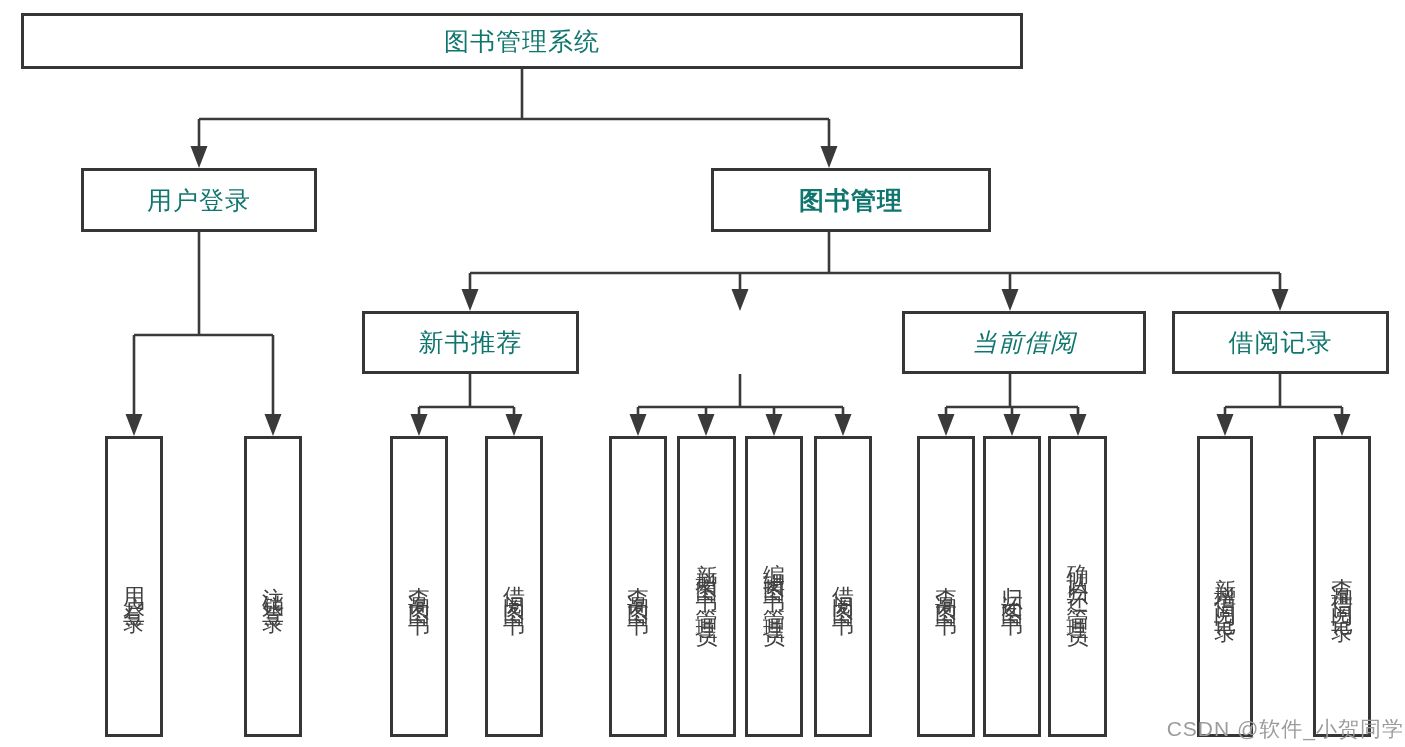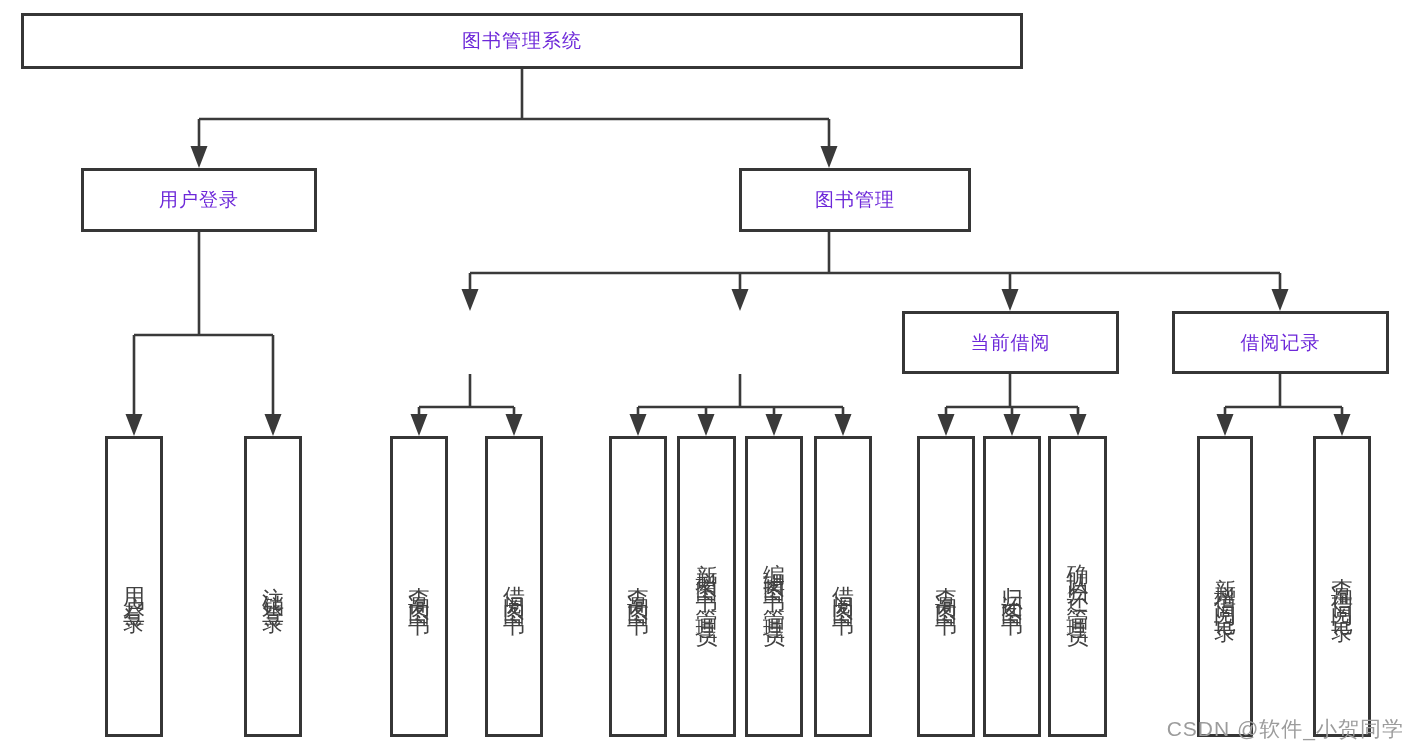"图书管理系统" .hlabel { color: #6d28d9 -> #0f766e; font-size: 19px -> 25px }
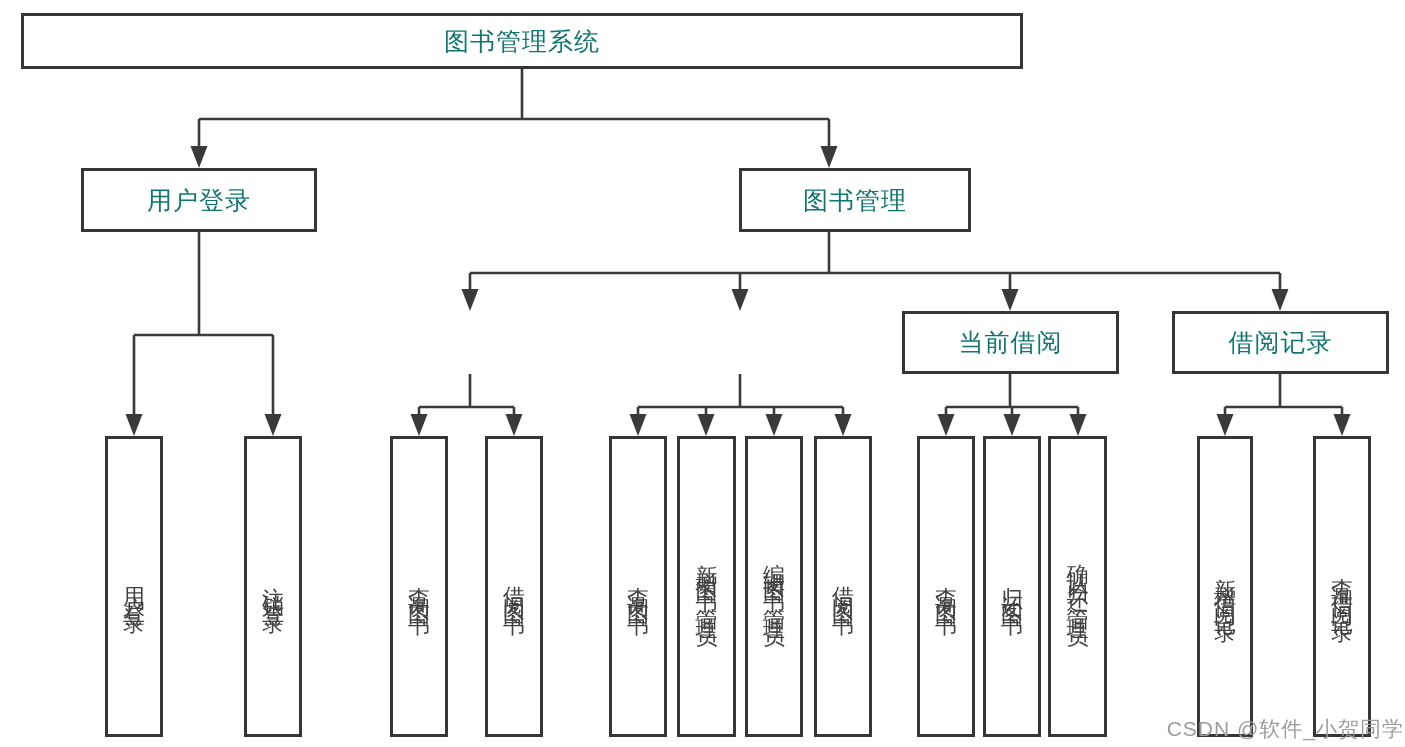"图书管理" div.box { font-weight: none -> bold; left: 739px -> 711px; width: 232px -> 280px }
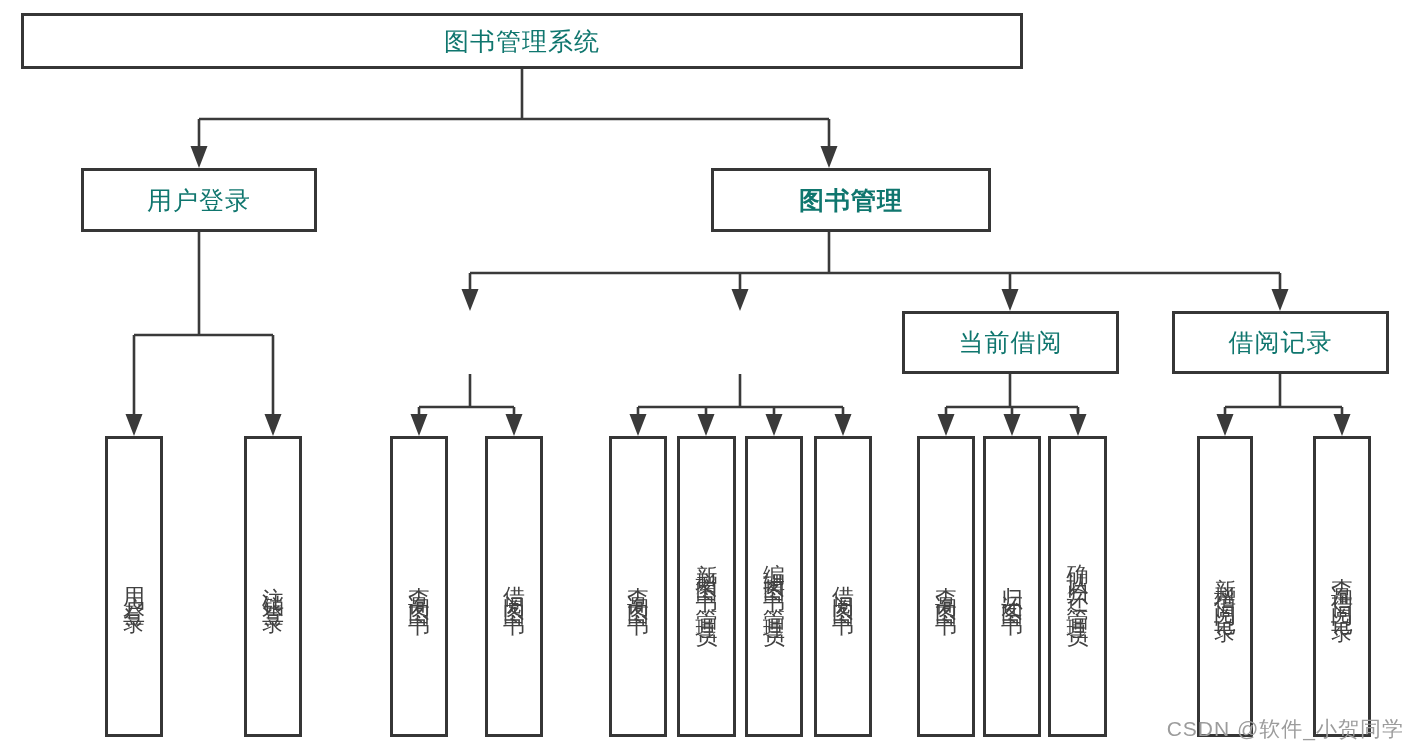"新书推荐" div.box { html: none -> <div> <span>新书推荐</span> </div> }
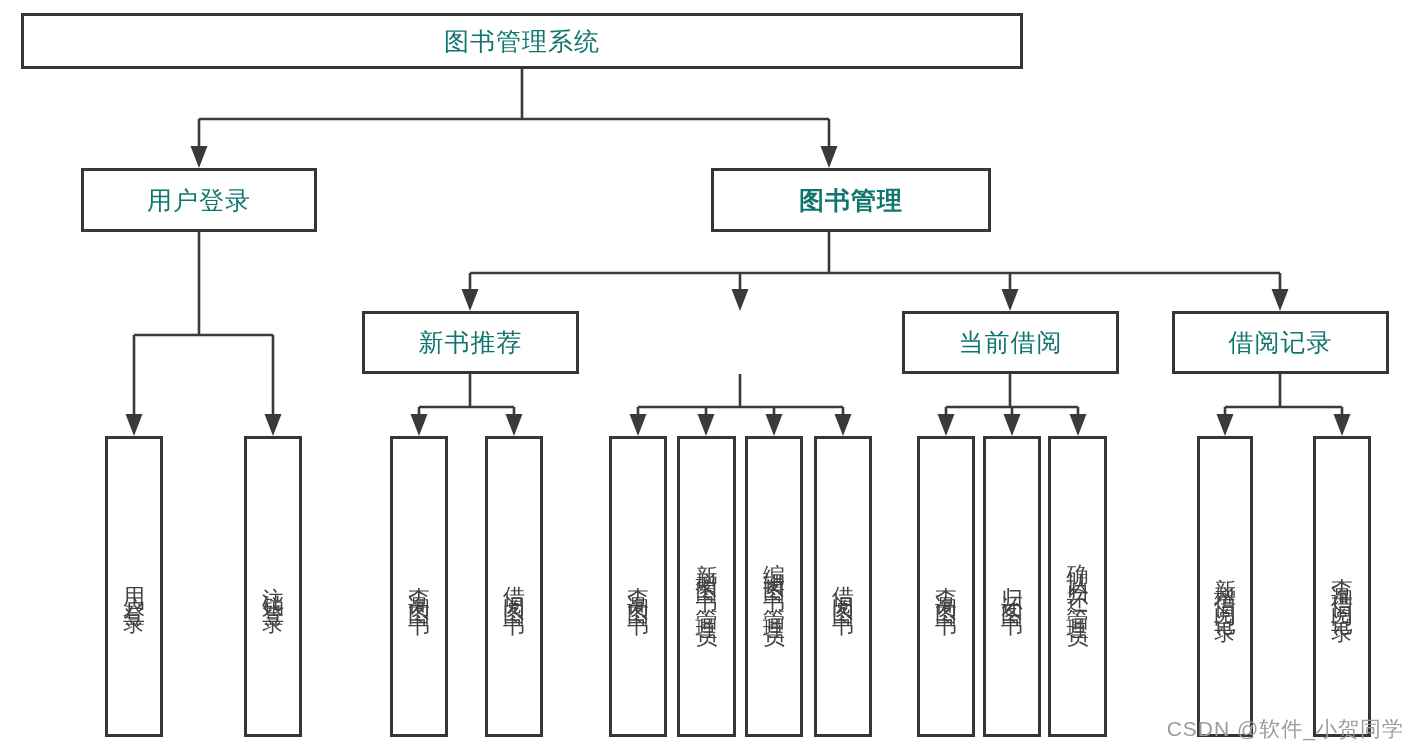"当前借阅" div.box { font-style: none -> italic; width: 217px -> 244px }
